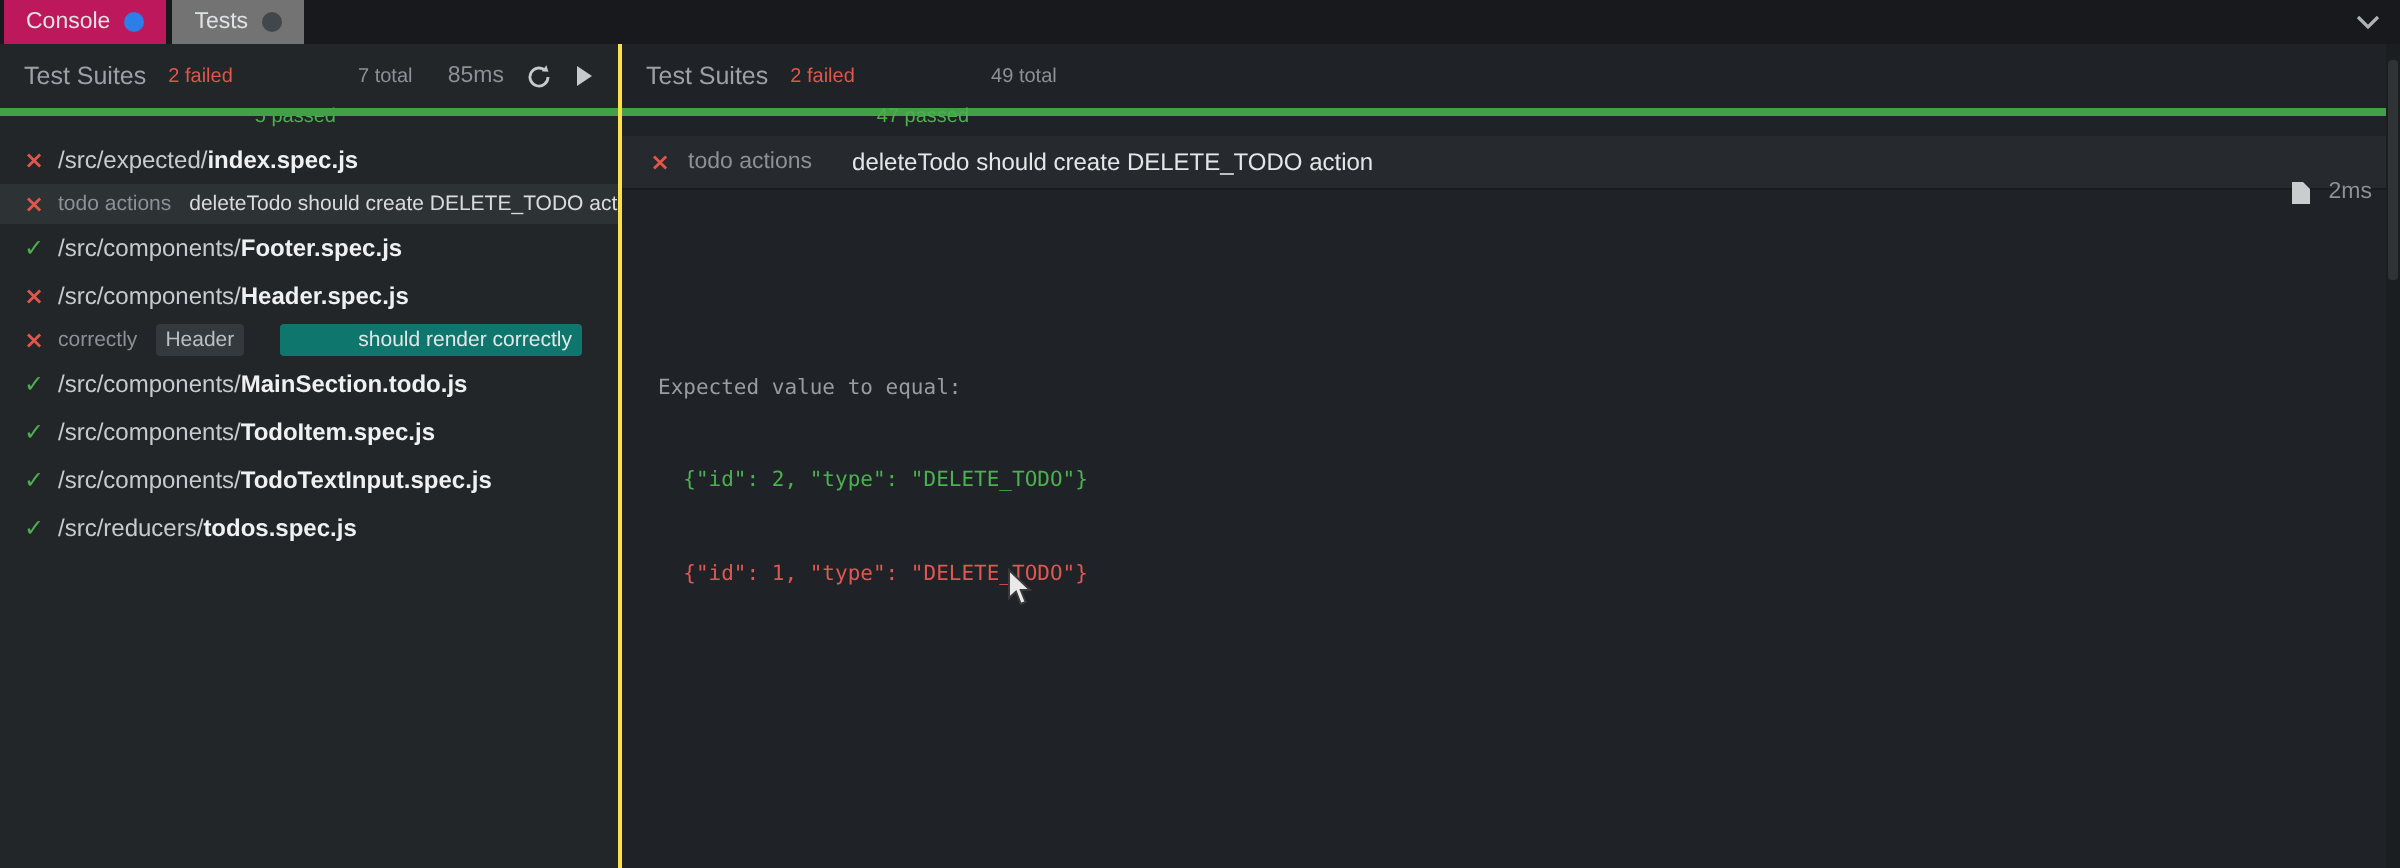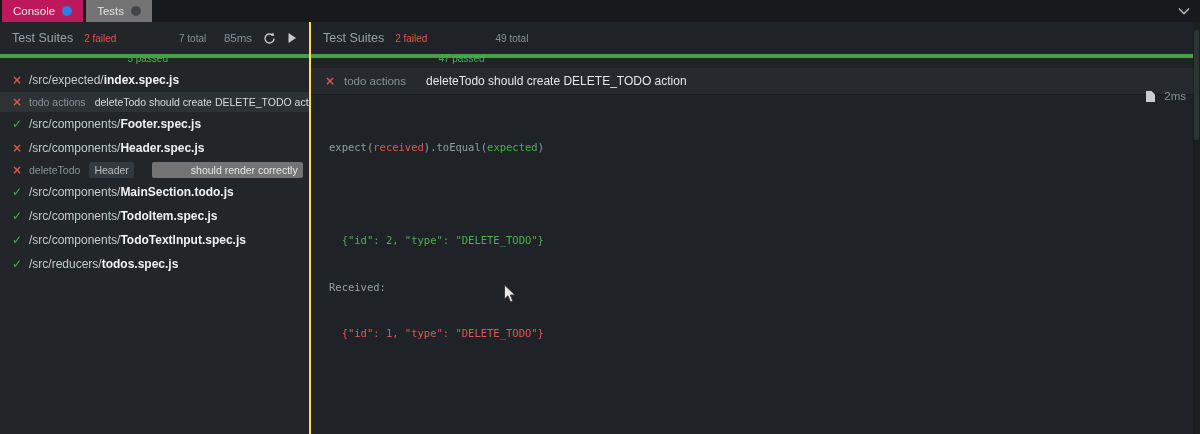"expect(received).toEqual(expected)" div.line { html: <div><span>expect(</span><span>received</span><span>).toEqual(</span><span>expected</span><span>)</span></div> -> none }
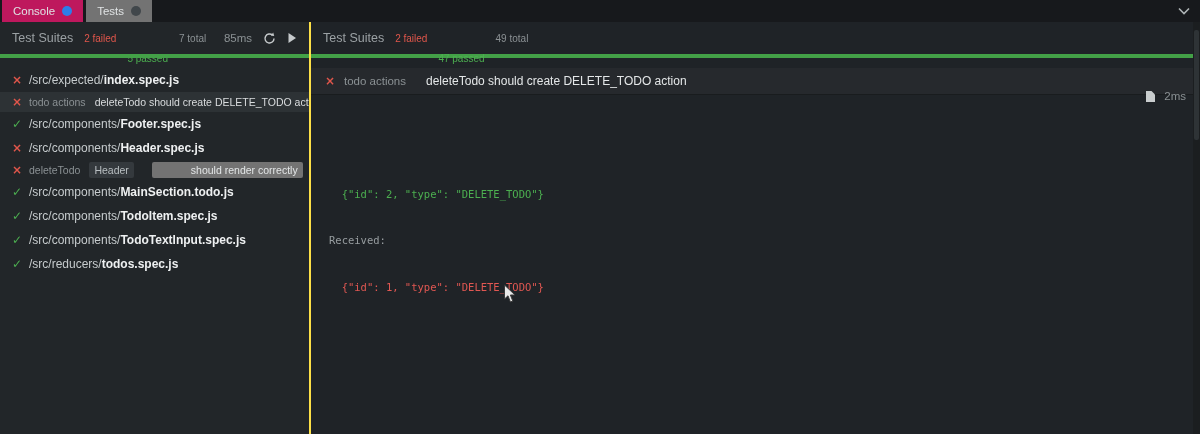"deleteTodo" span.describe-label { text: deleteTodo -> correctly }
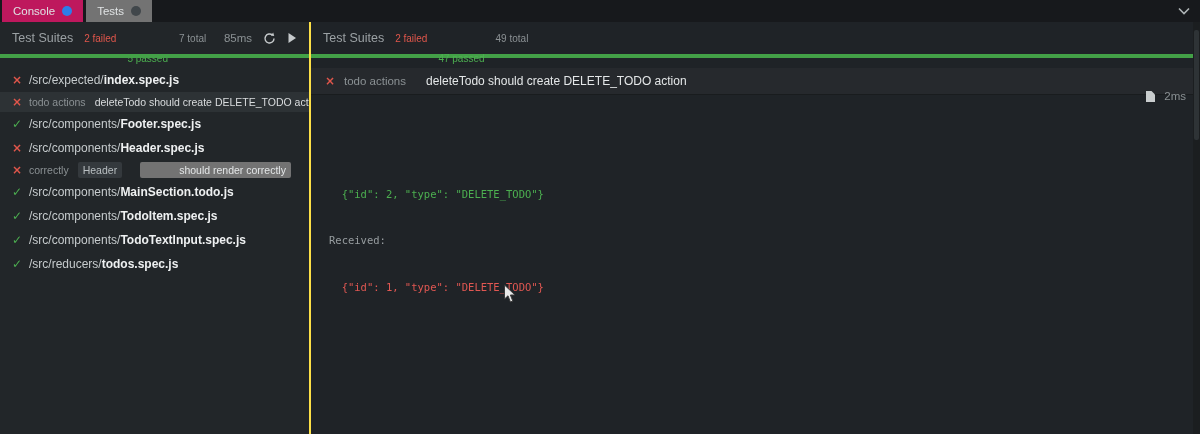"should render correctly" .chip-strong { background: #737373 -> #0f766e }
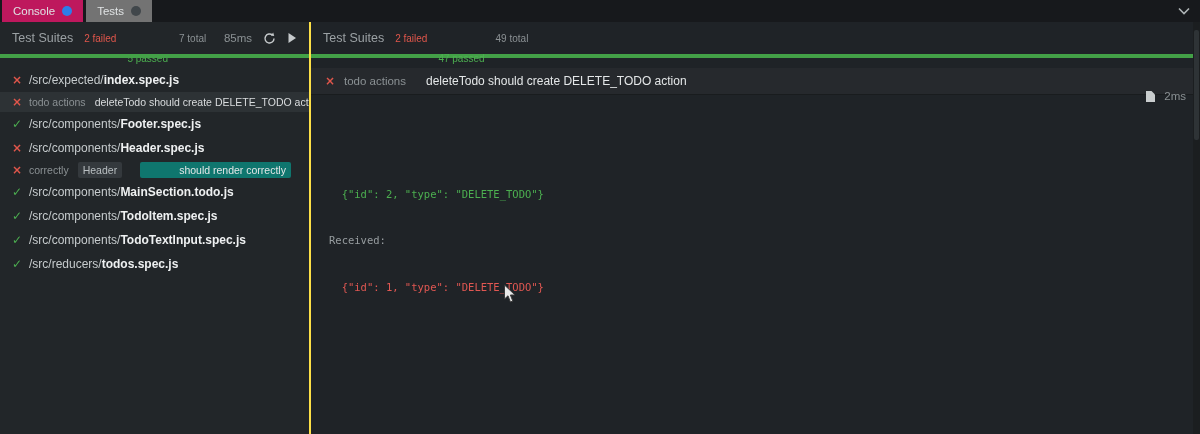"Expected value to equal:" div.line { html: none -> <div>Expected value to equal:</div> }
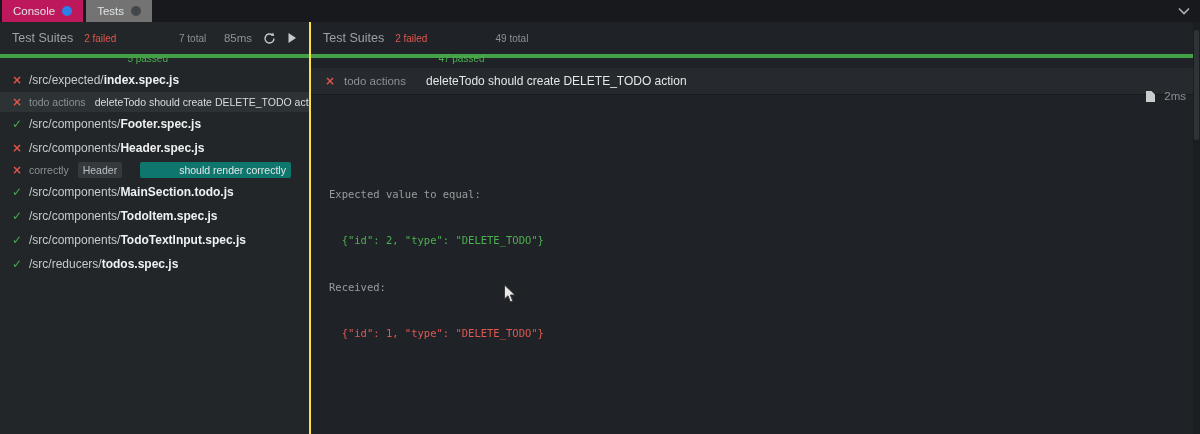"Received:" div.line { html: <div>Received:</div> -> none }
